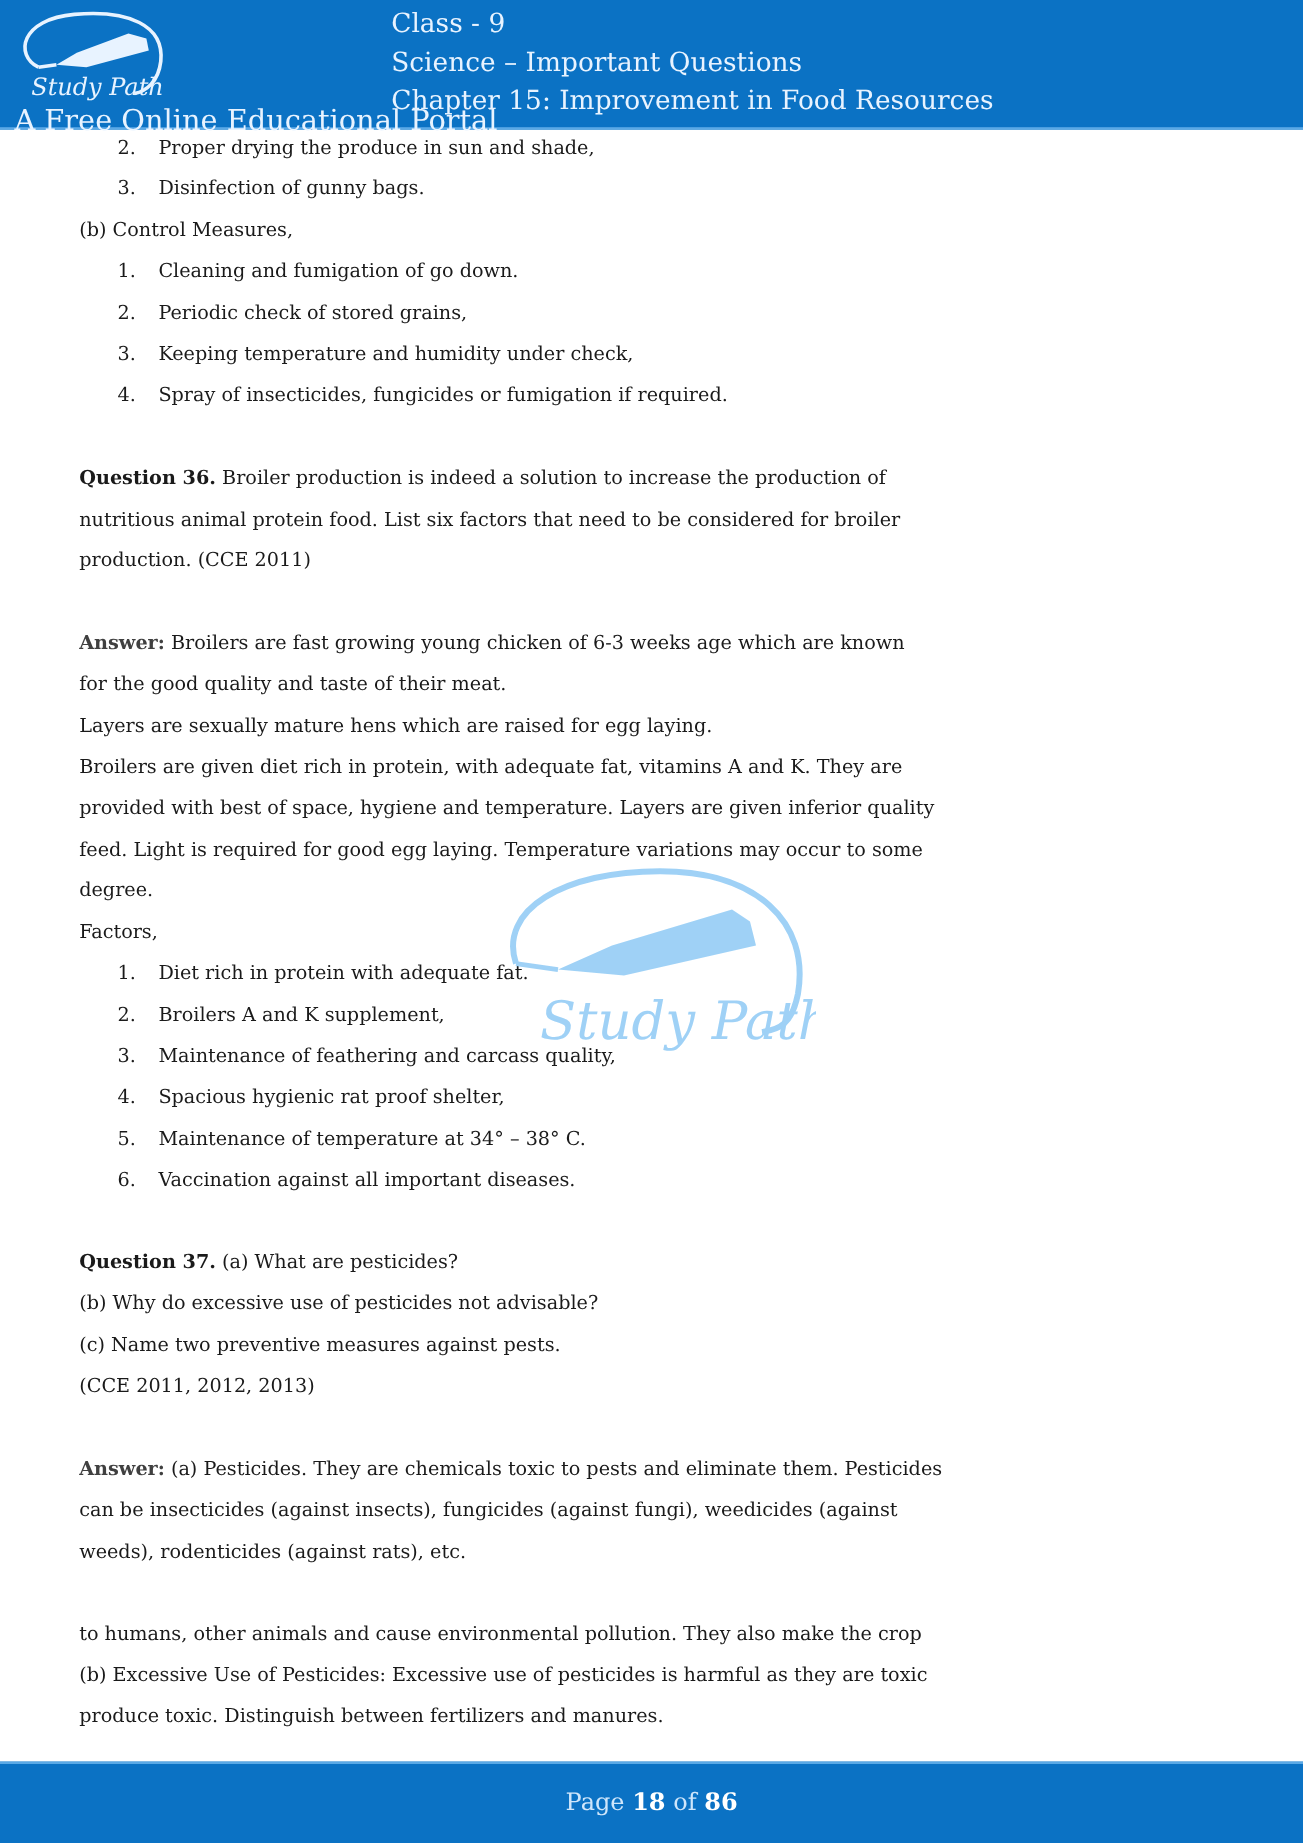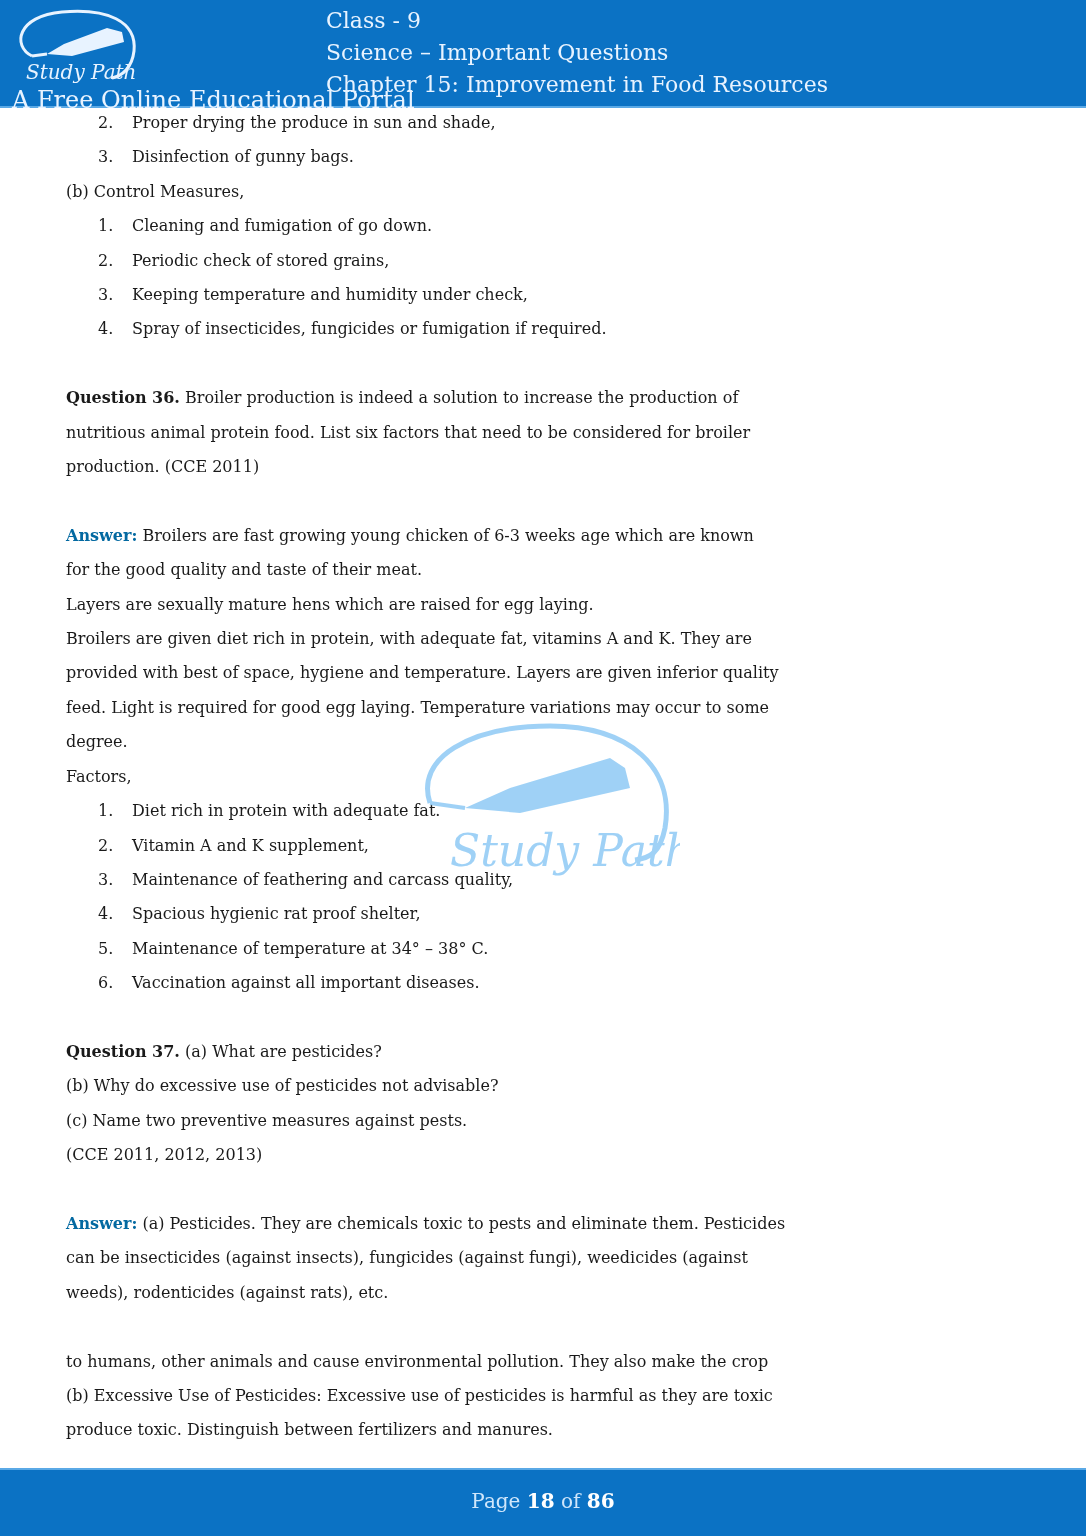"Answer:" .a-label { color: #0369a1 -> #404040 }
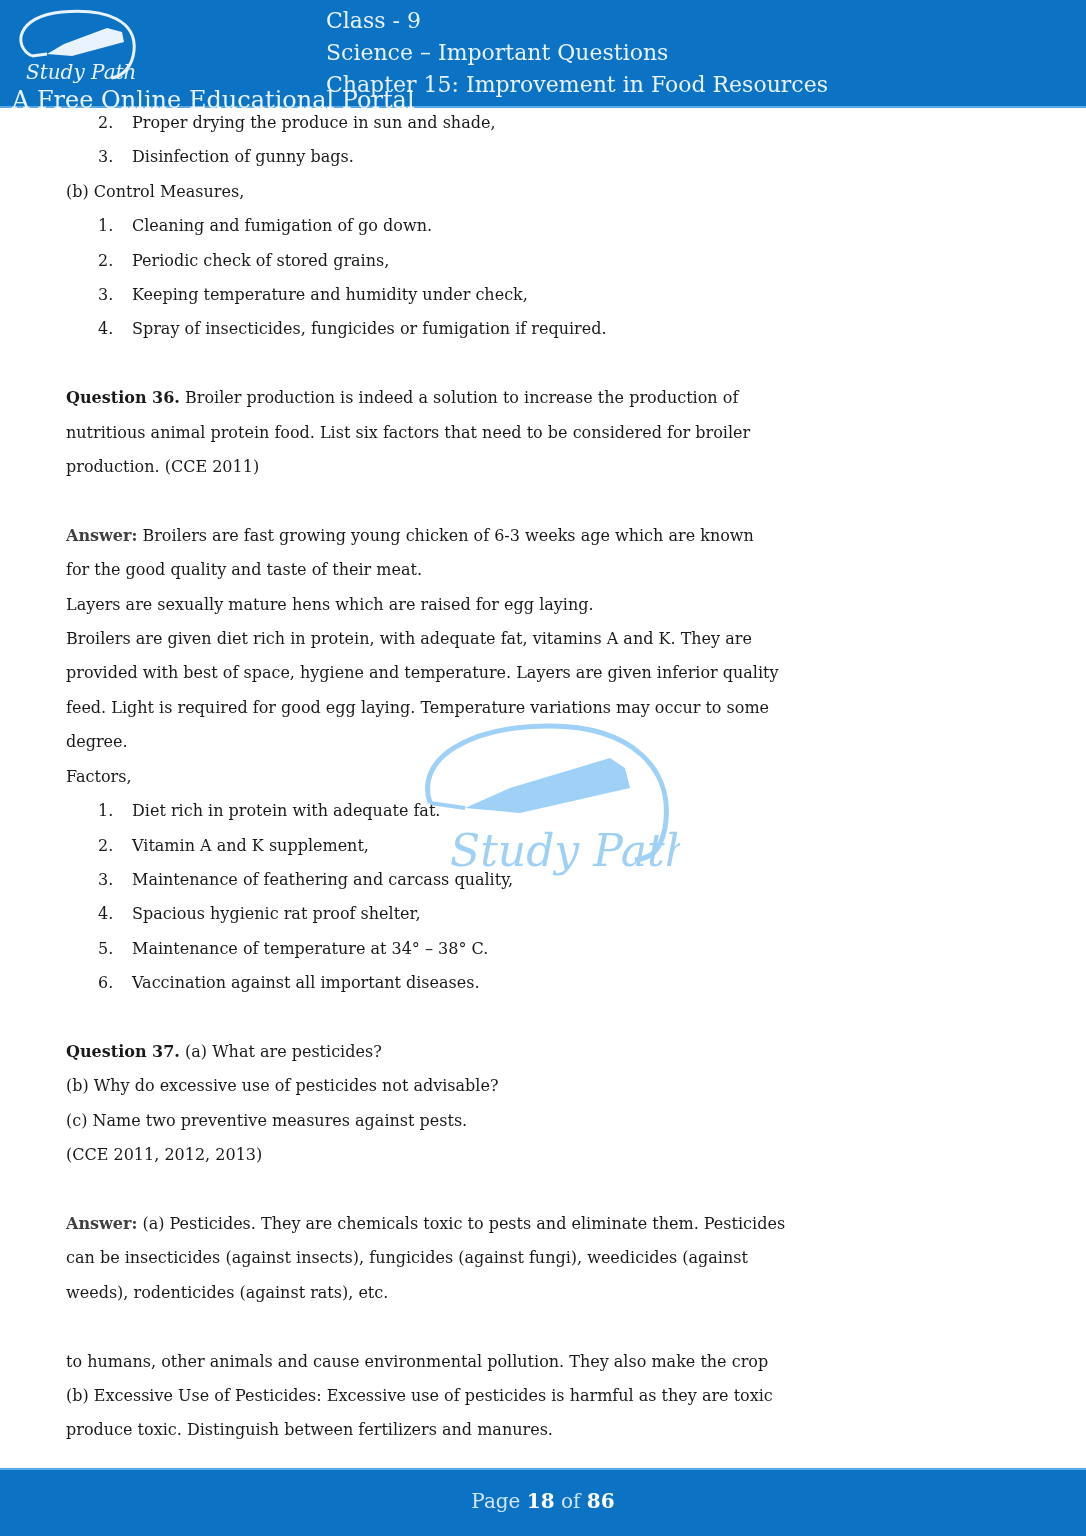"Vitamin A and K supplement," span { text: Vitamin -> Broilers }
